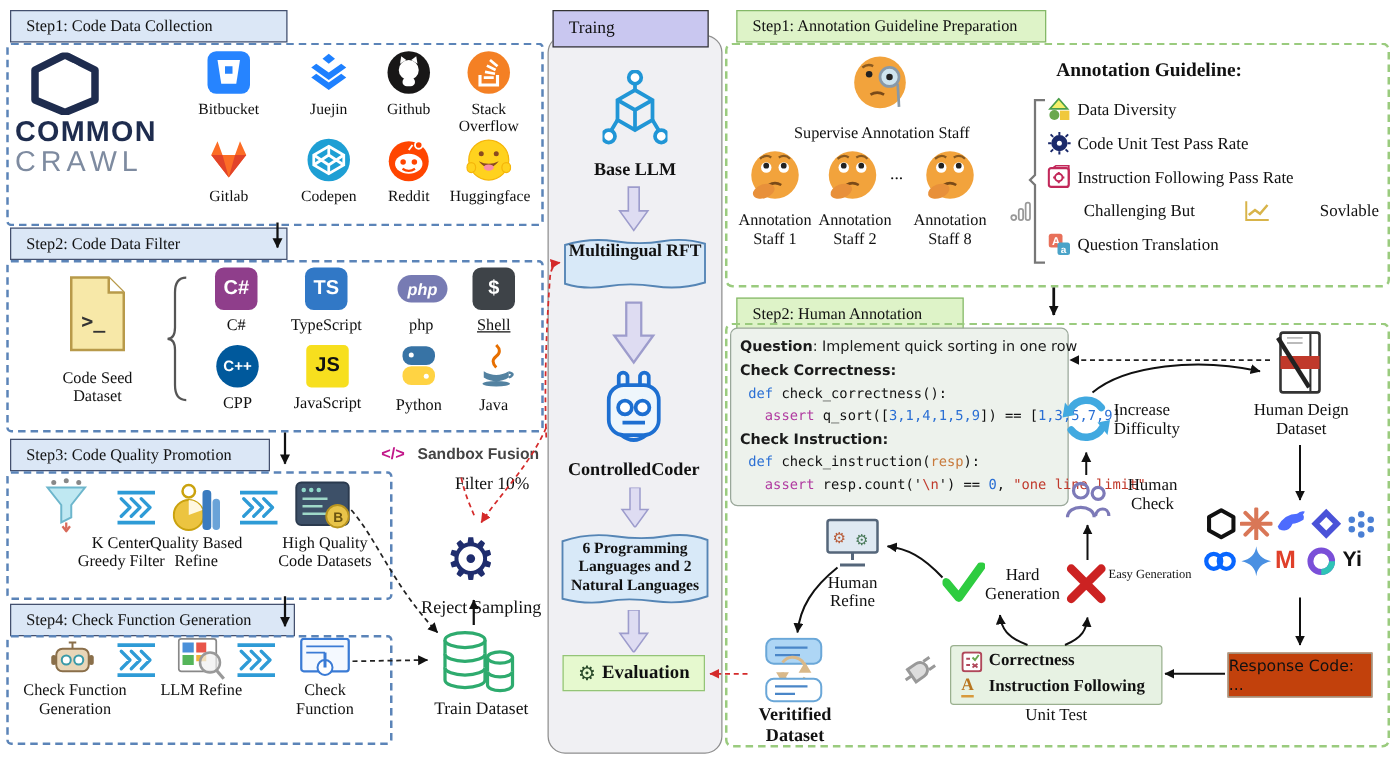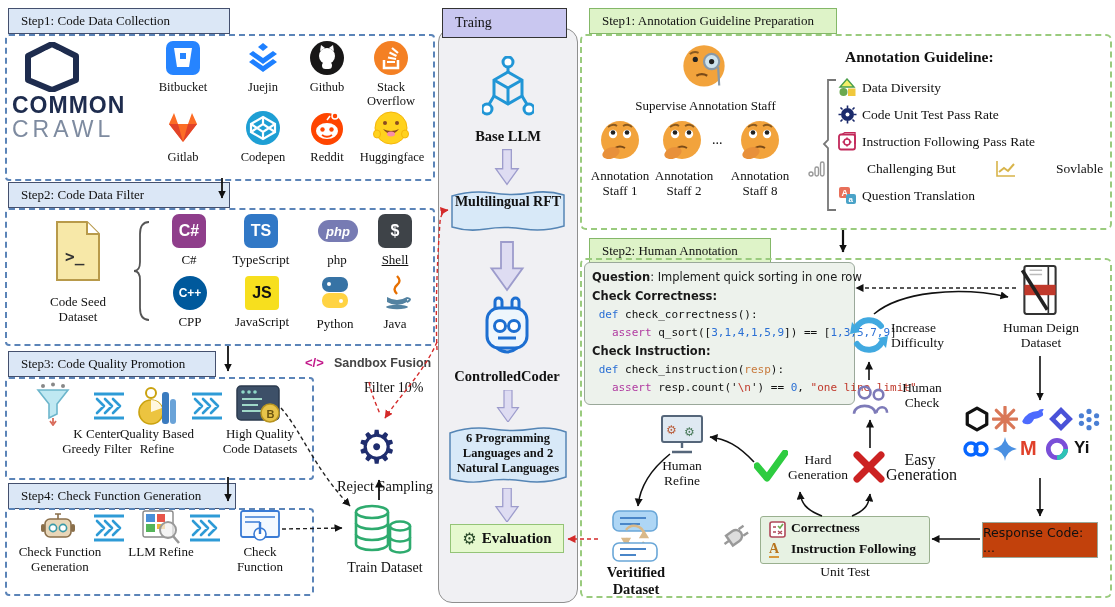"Easy Generation" div.lbl2 { font-size: 16px -> 10px }
